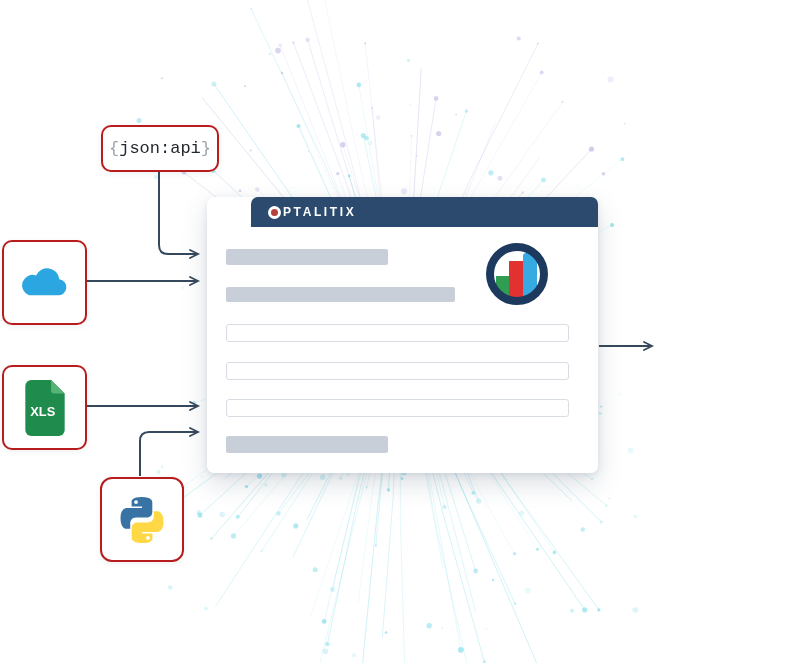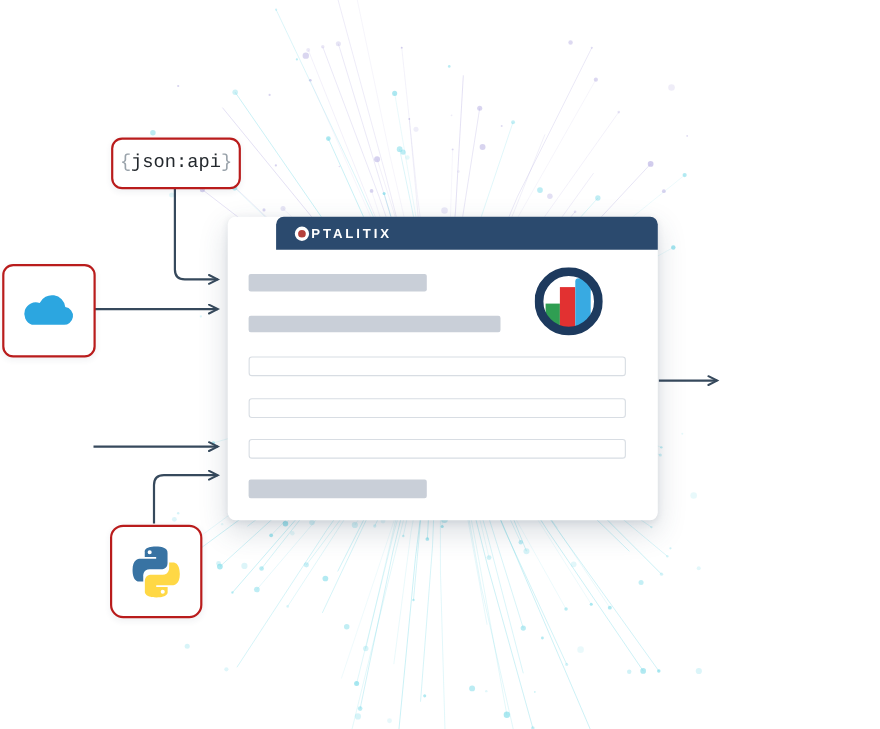"XLS" div.node { html: none -> <div> <svg> <path></path> <path></path> <text>XLS</text> </svg> </div> }
